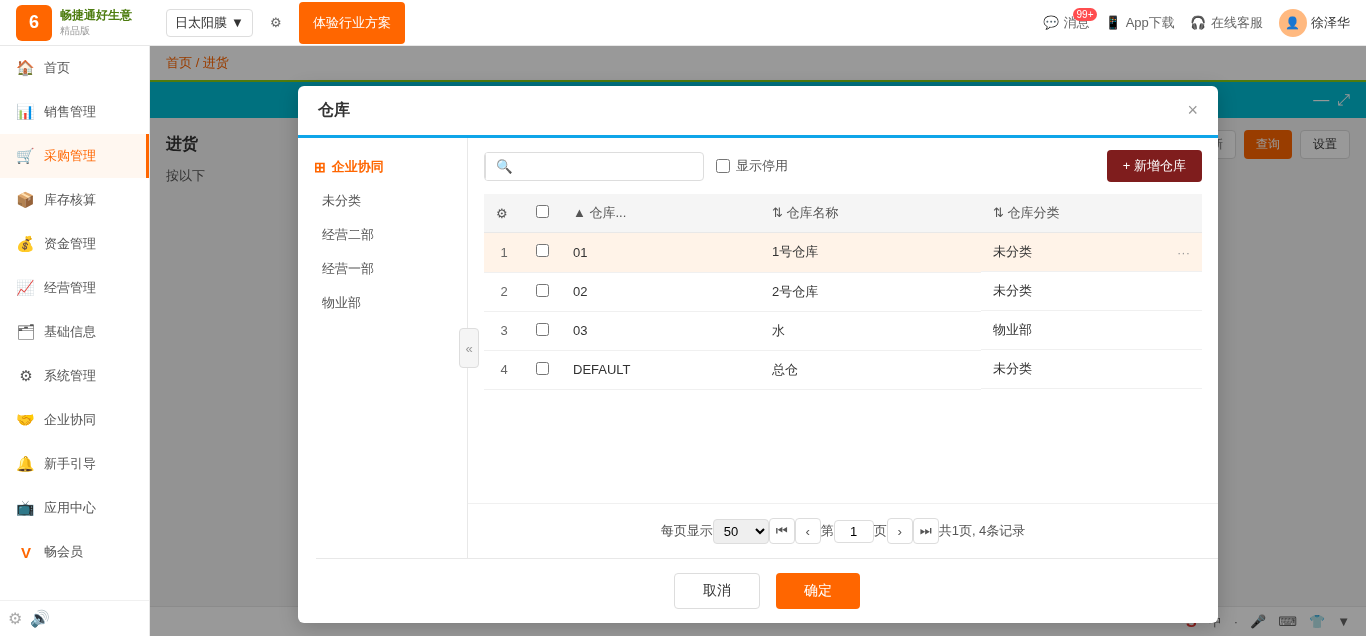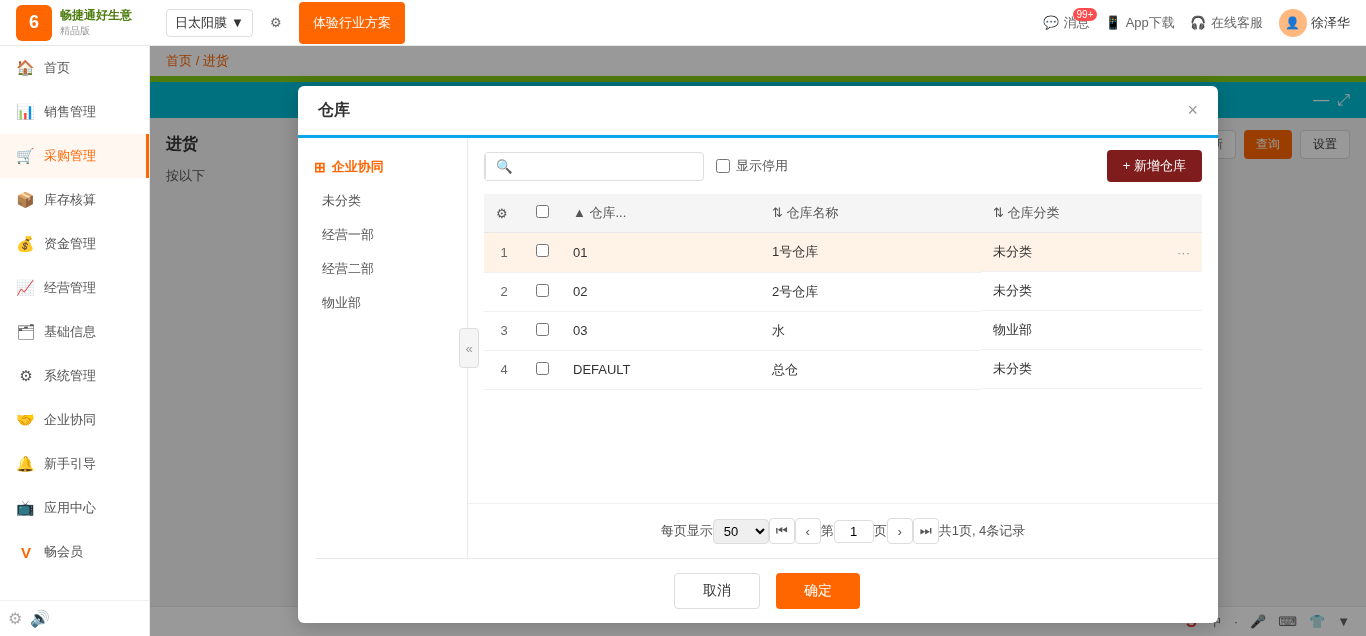"首页 / 进货" .content-header { border-bottom: 6px solid #84cc16 -> 2px solid #84cc16 }
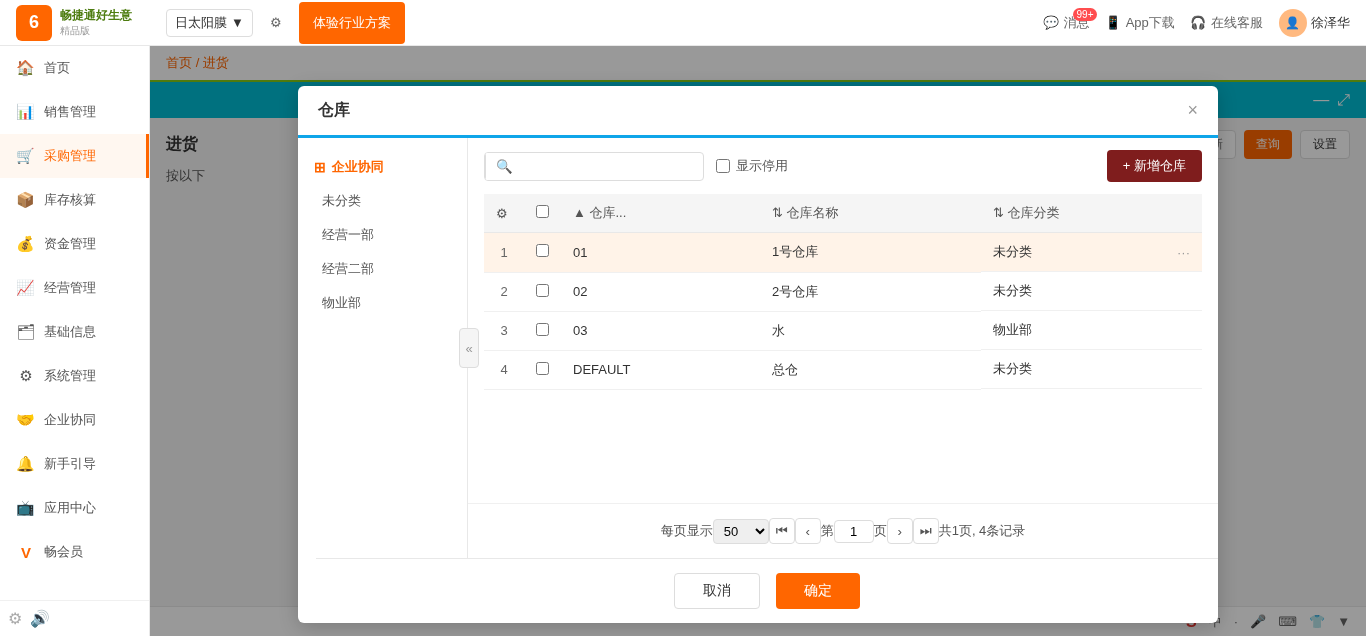"经营一部" div.cat-item { order: before "经营二部" -> after "经营二部" }
